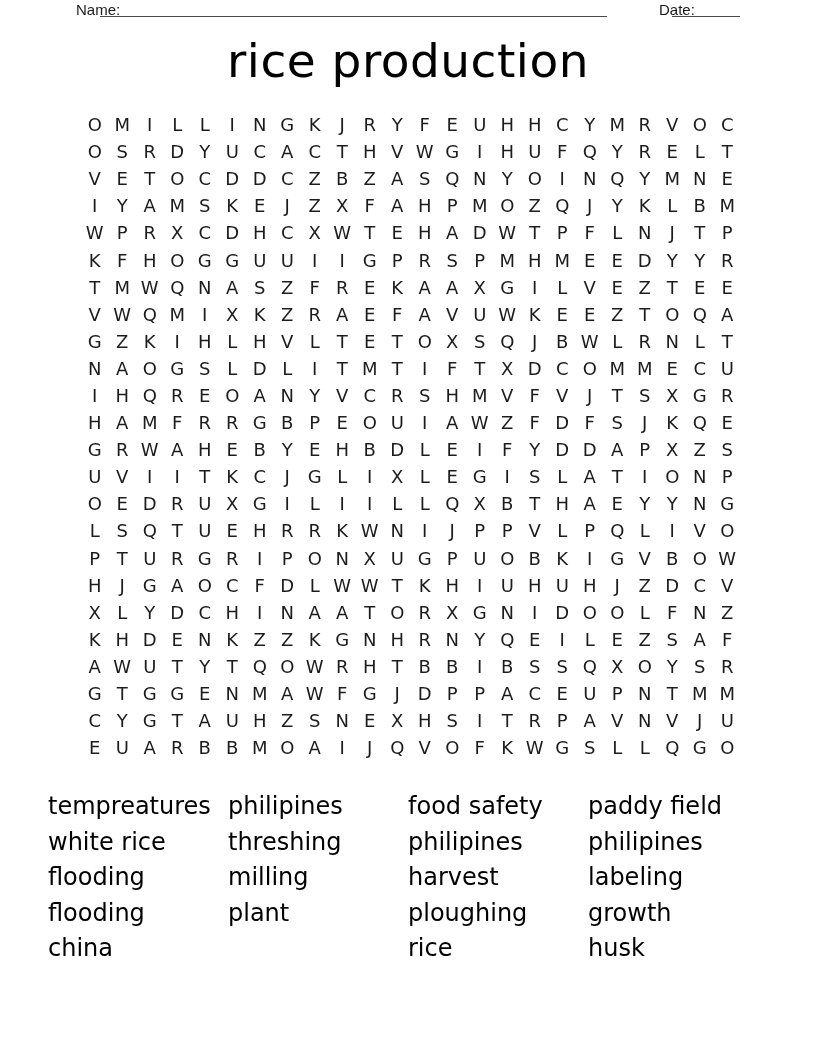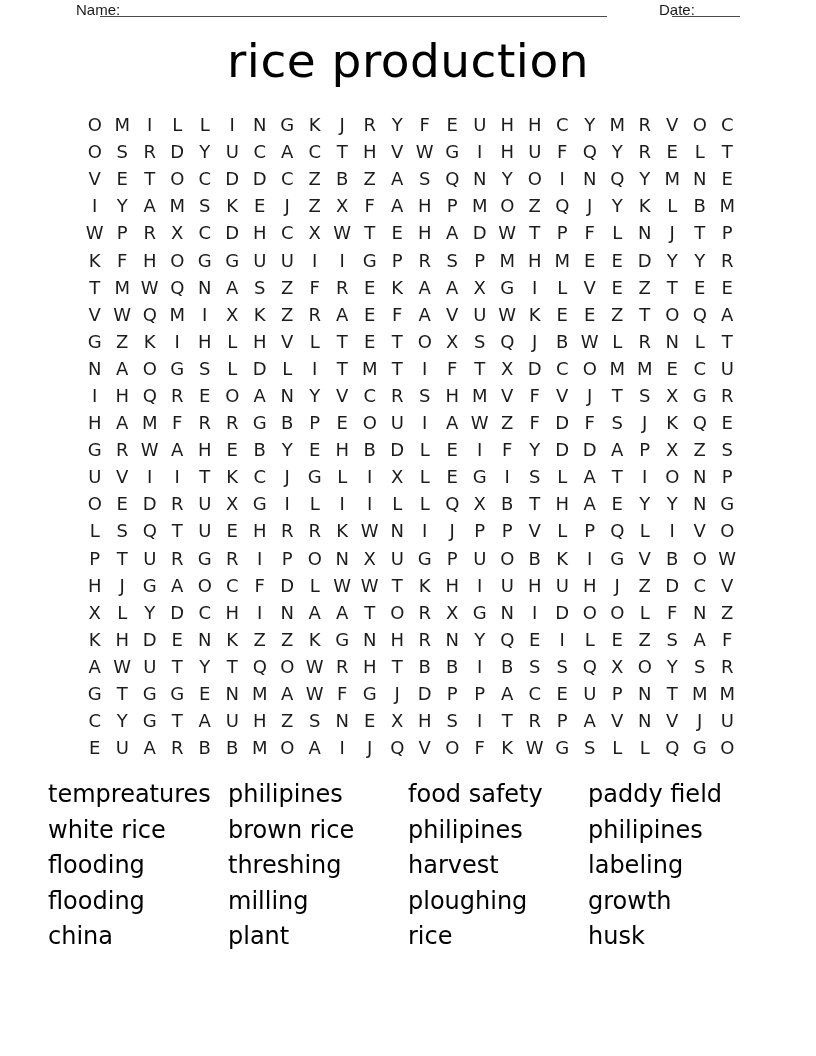"tempreatures" .word-col { margin-top: none -> 12px }
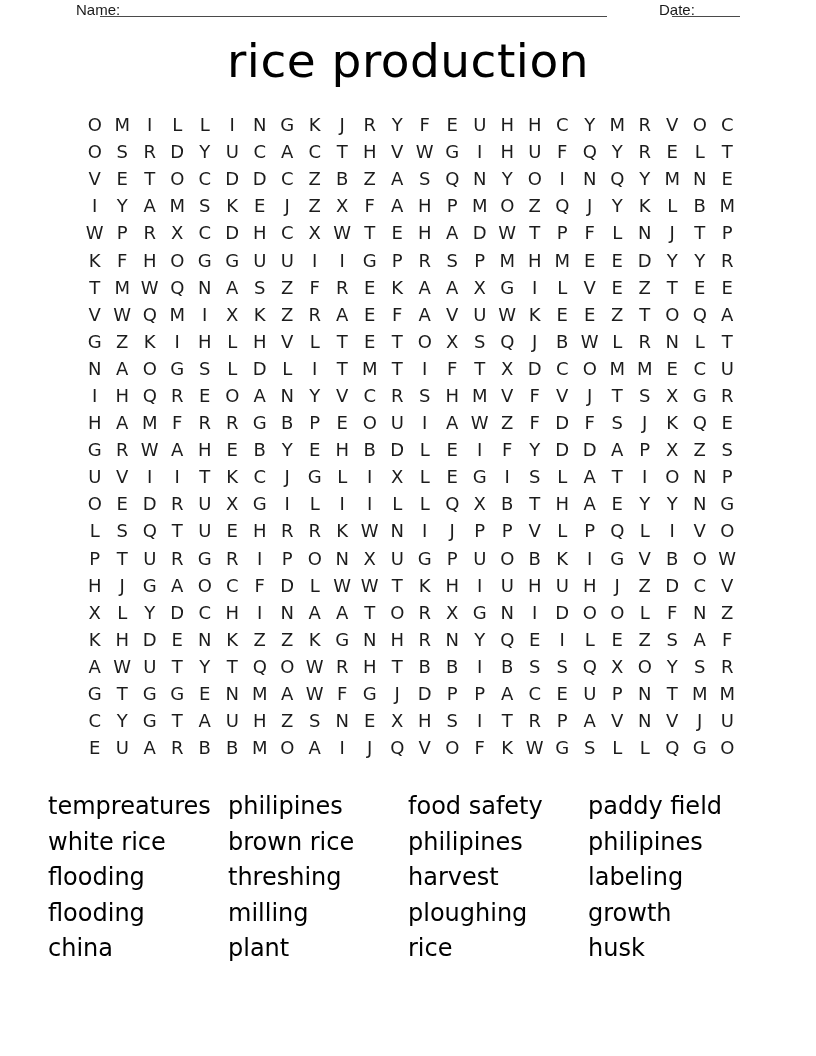"brown rice" div.word { html: <div>brown rice</div> -> none }
